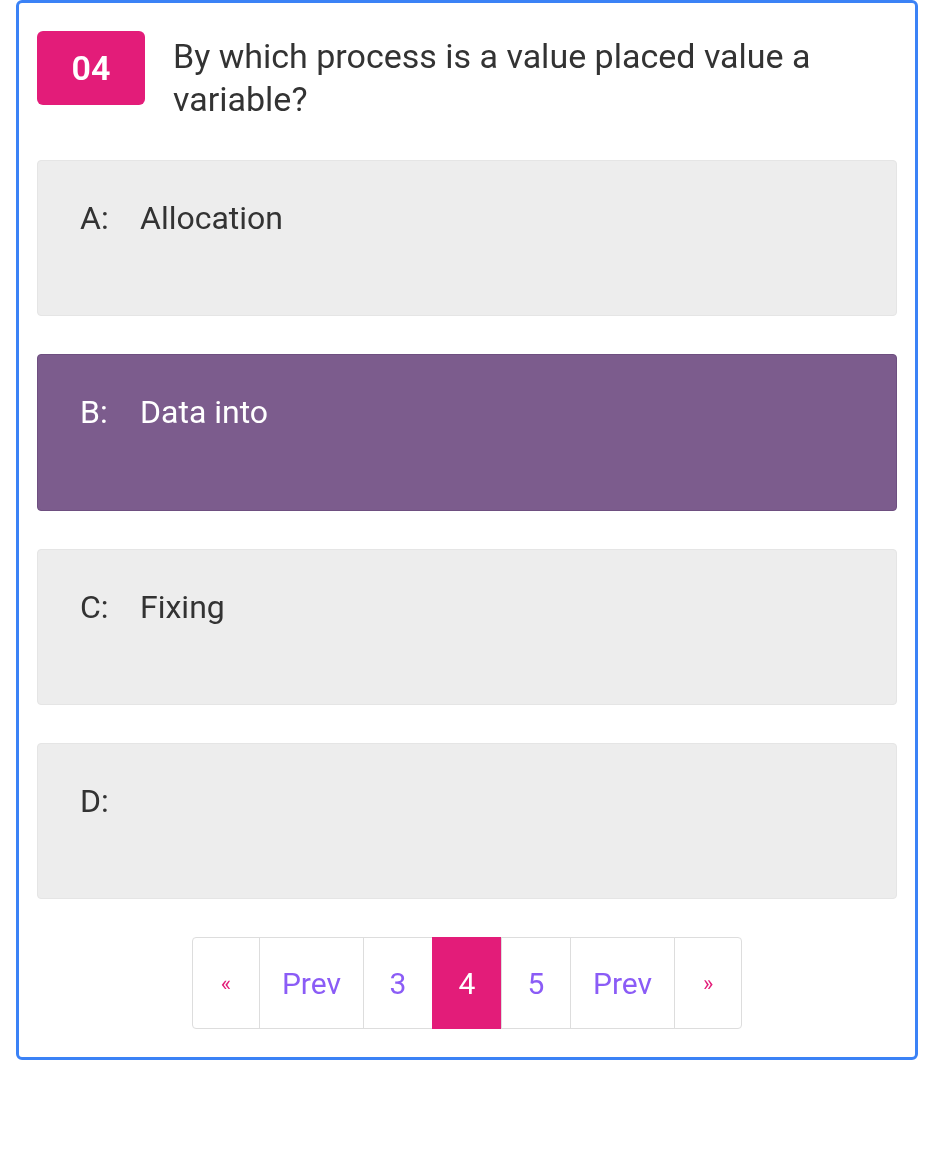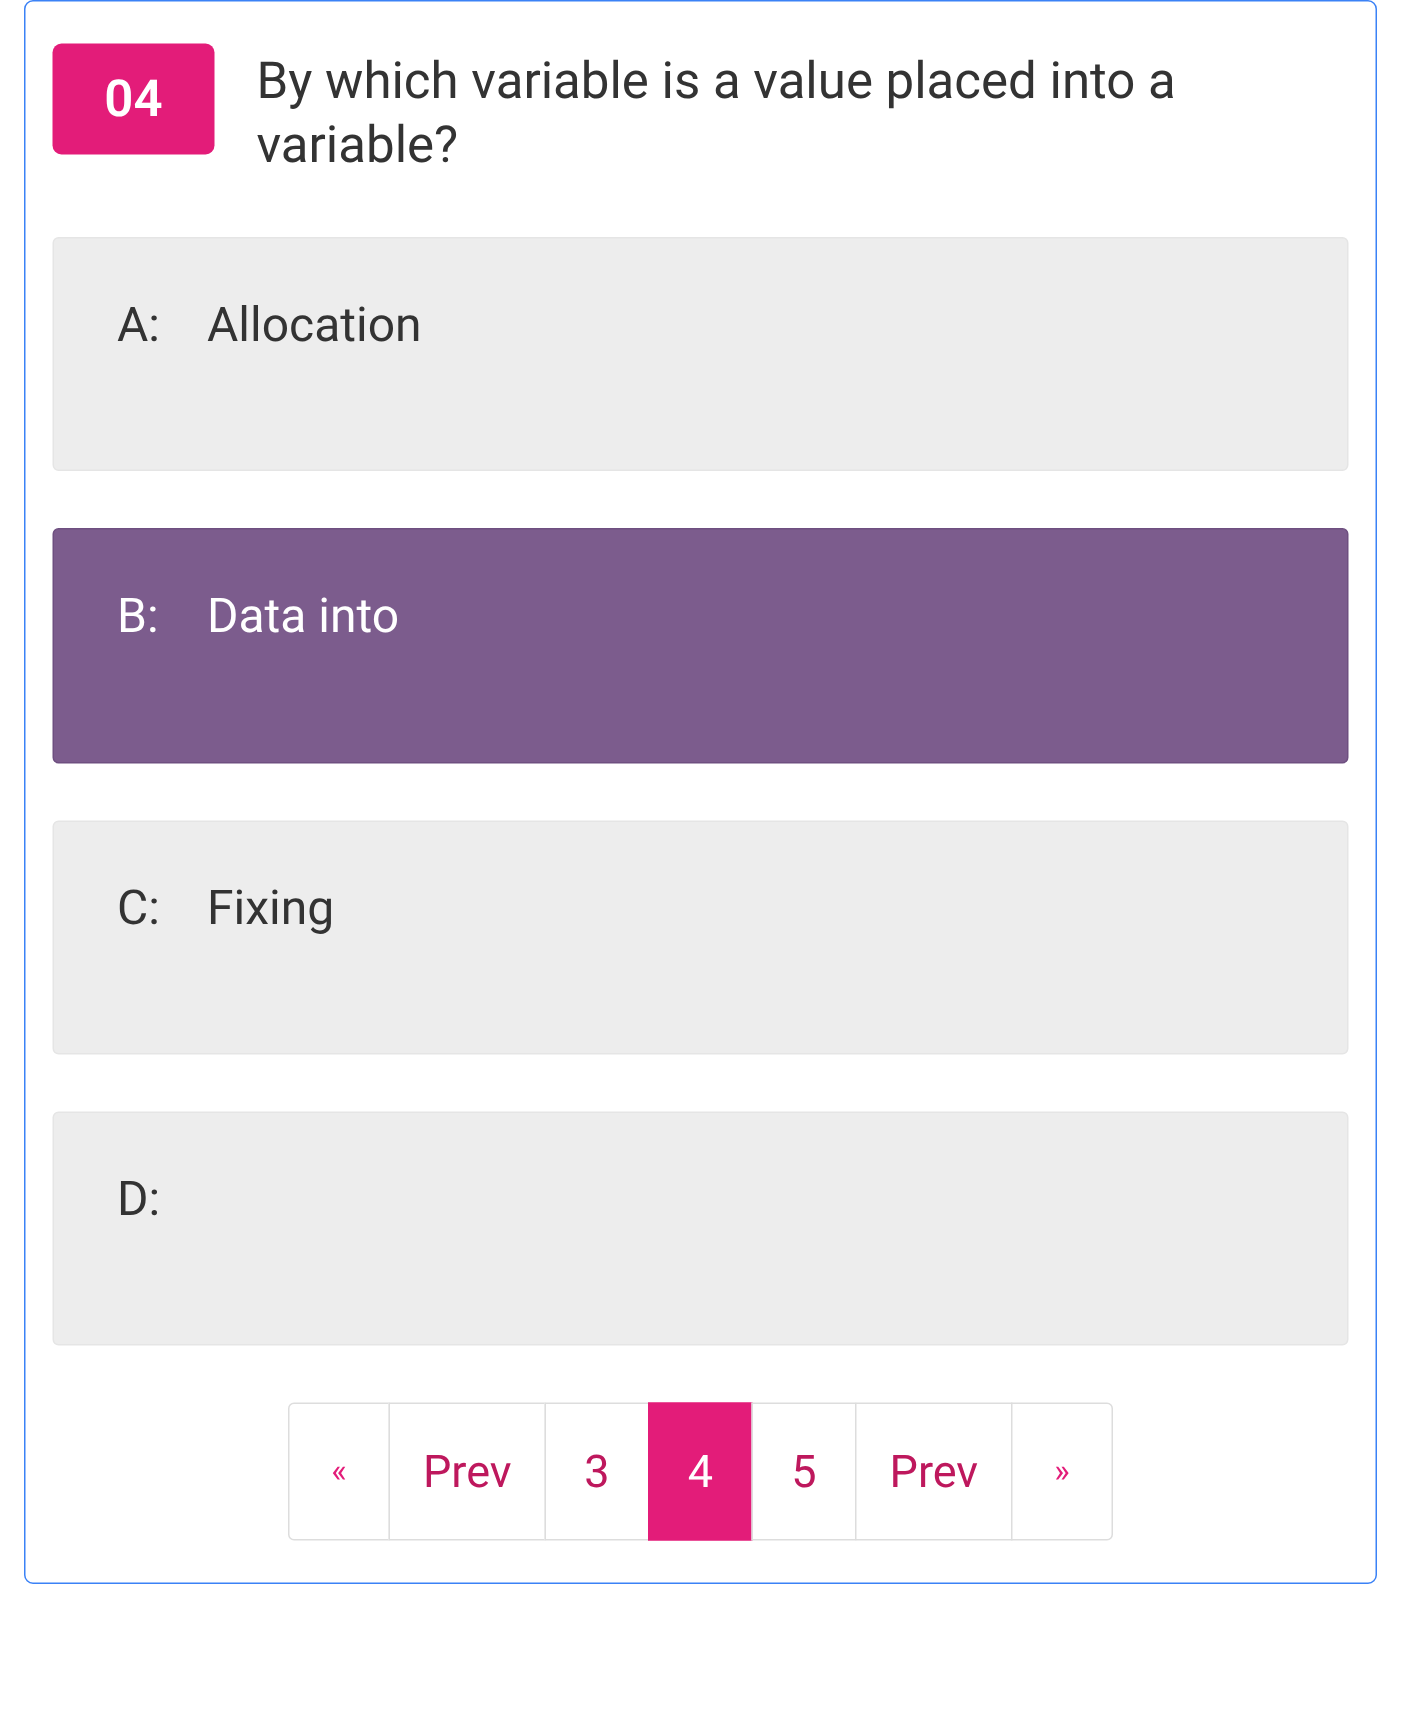"04" .card { border: 1px solid #3b82f6 -> 3px solid #3b82f6 }
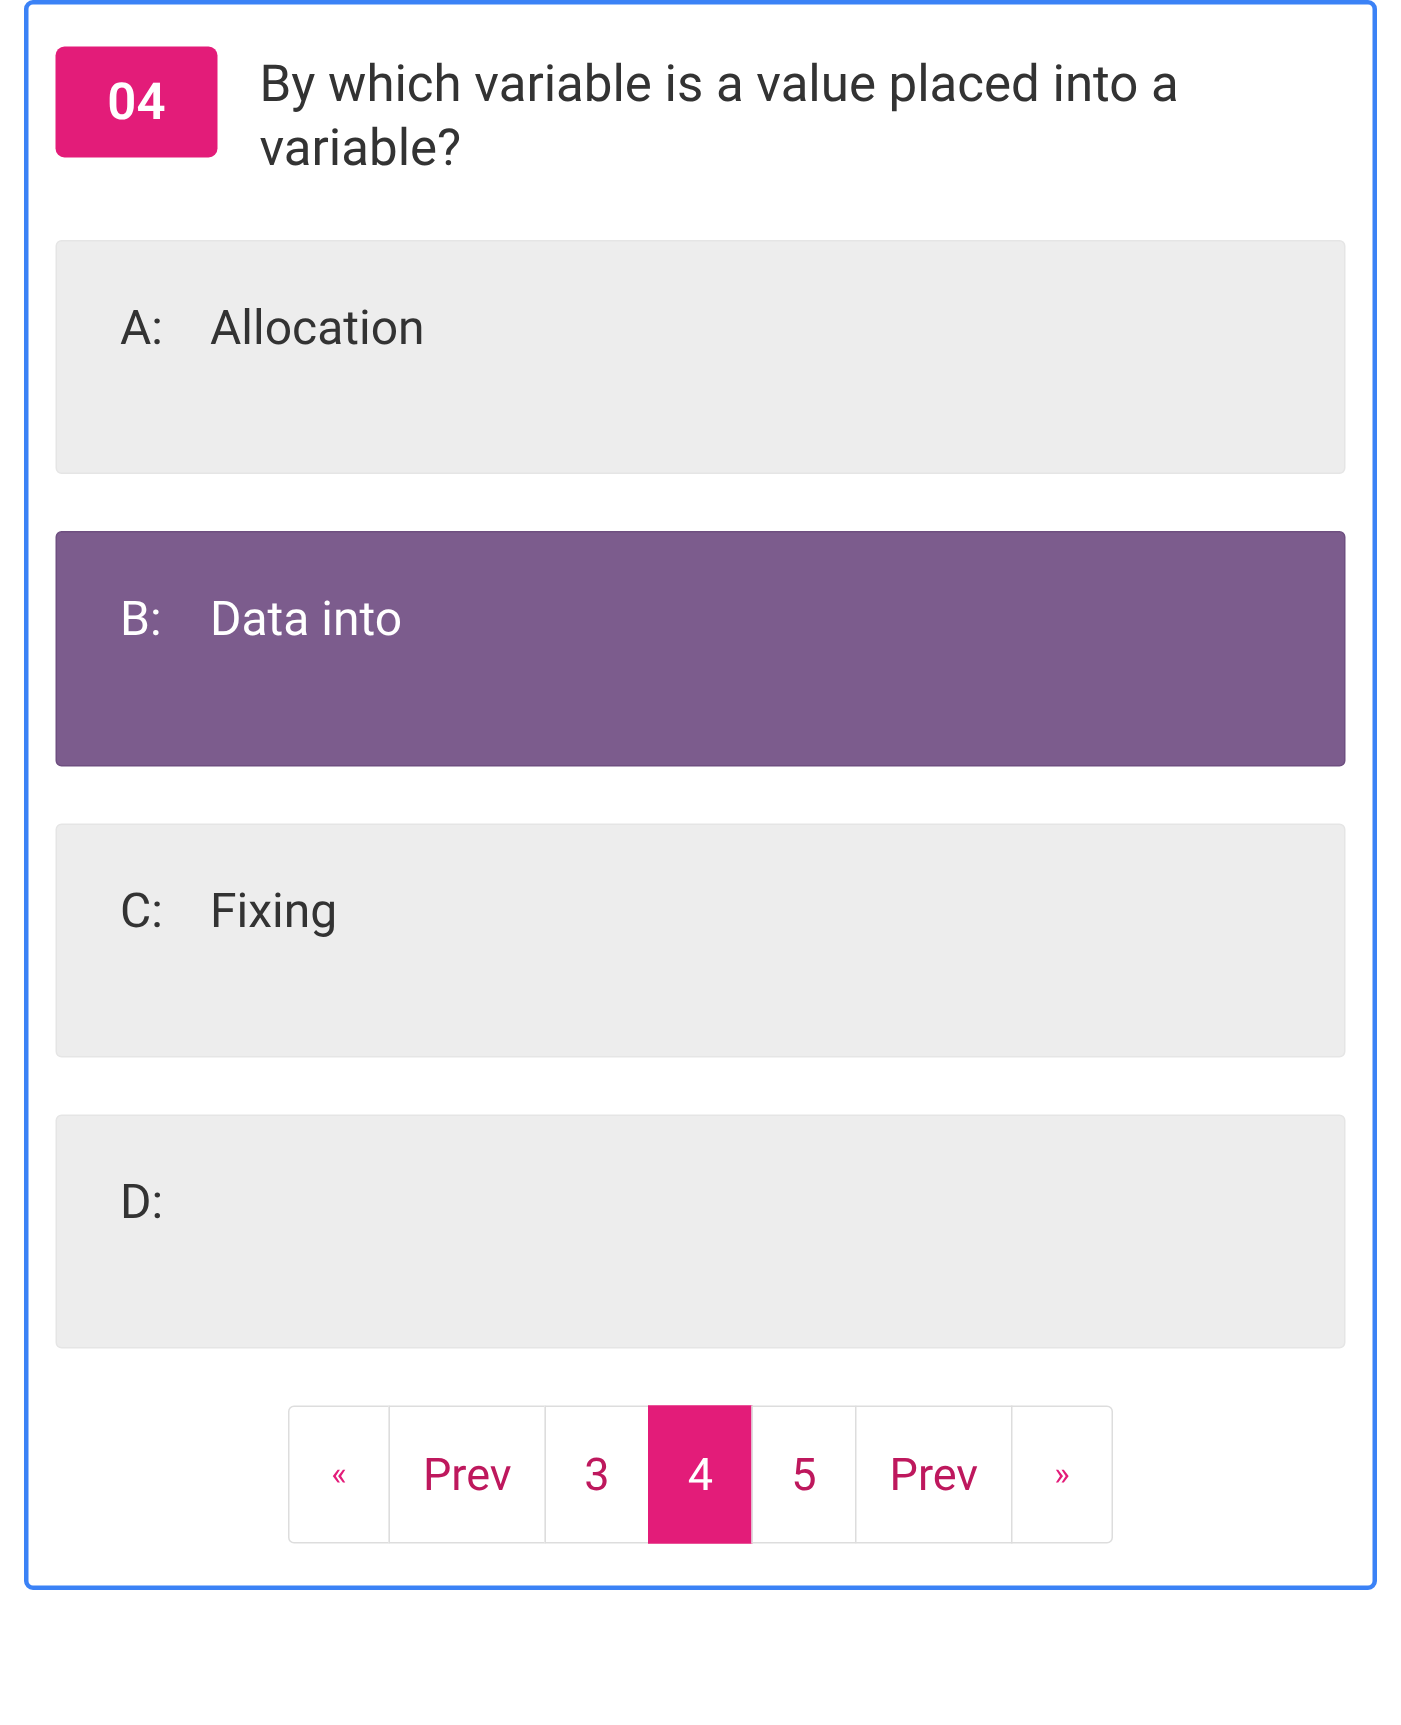"By which variable is a" div.qtext { text: variable is a value placed into -> process is a value placed value }
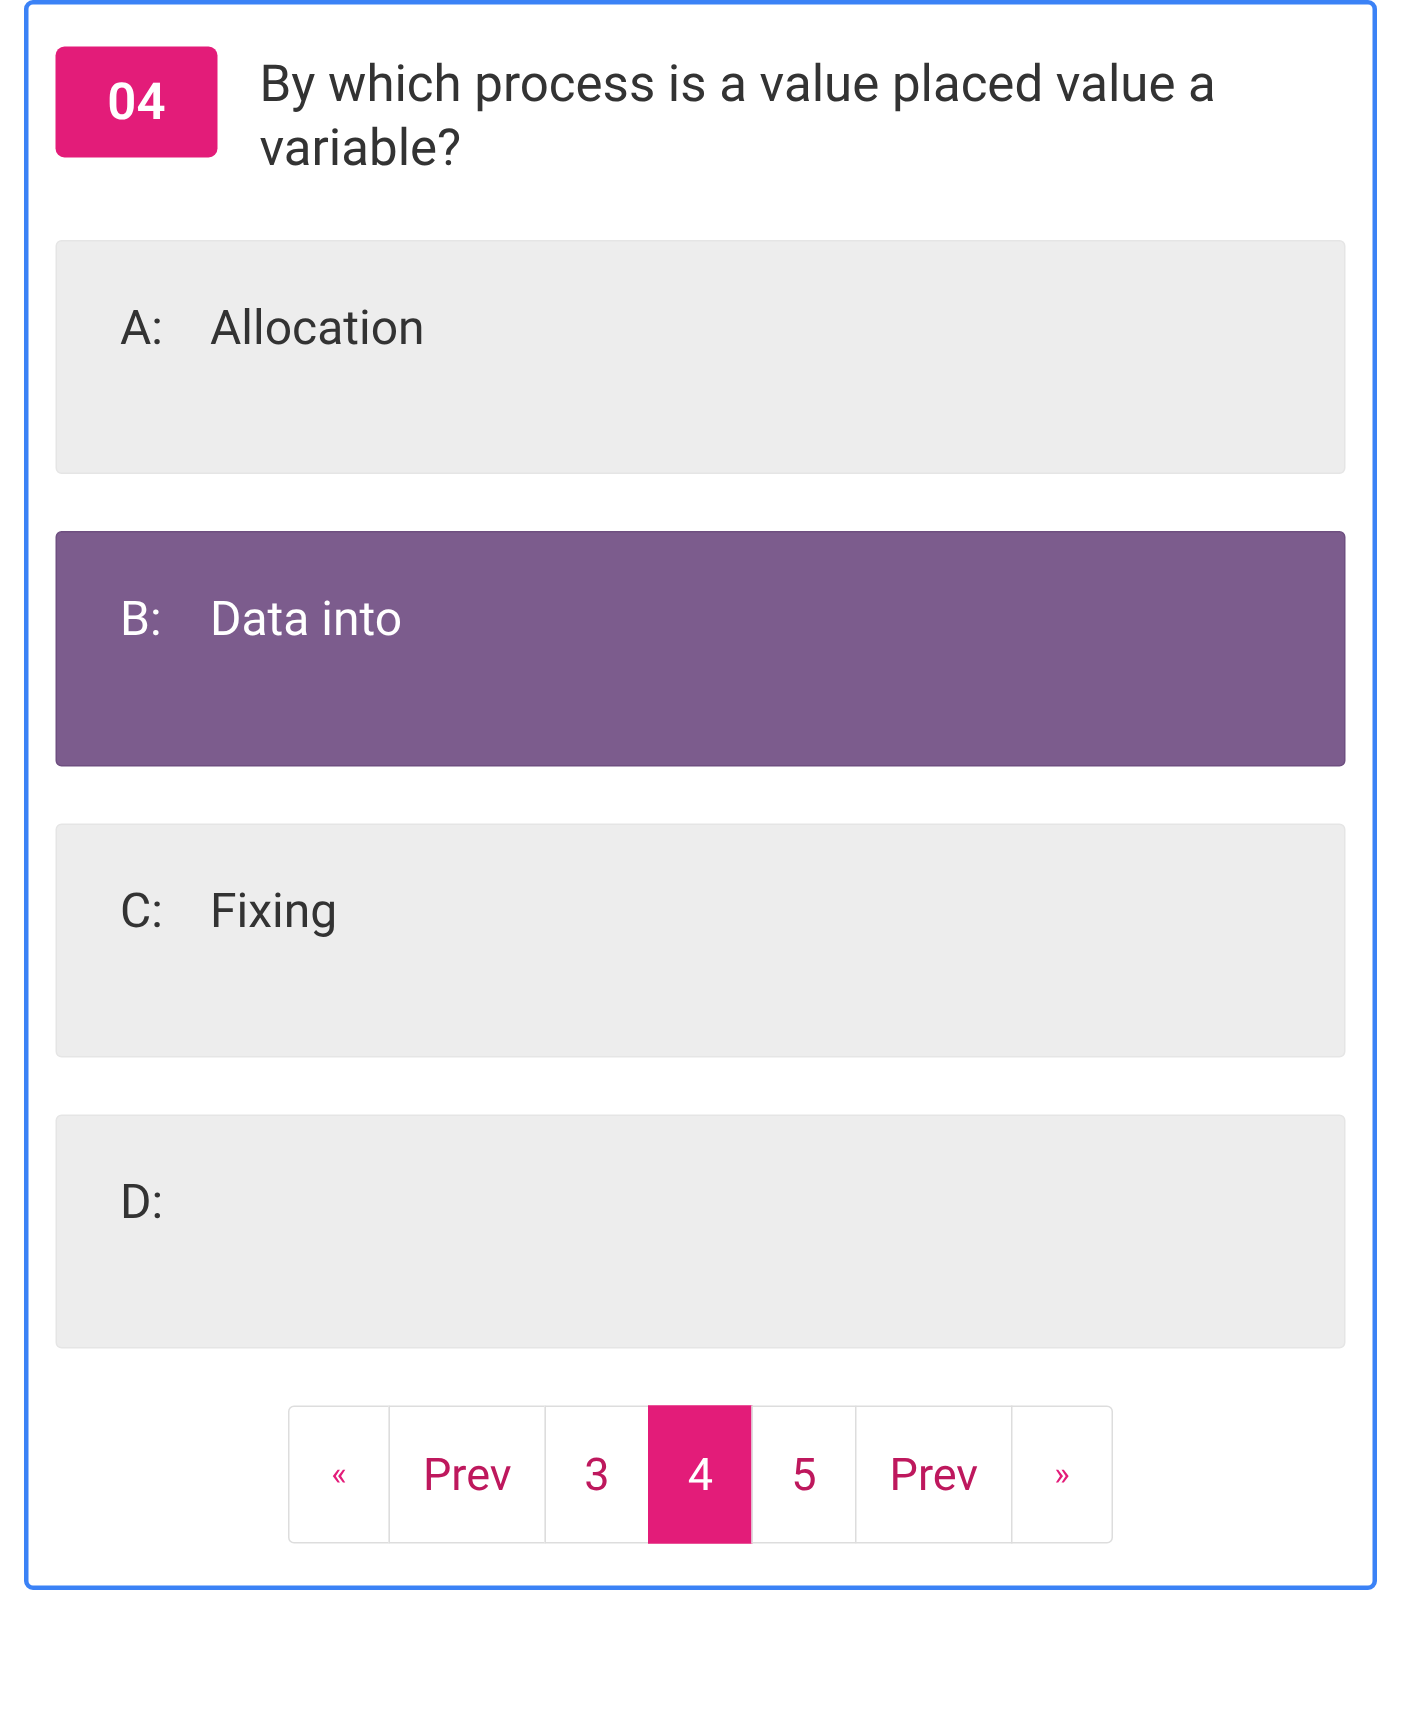"Prev" .pg-item { color: #be185d -> #8b5cf6 }
